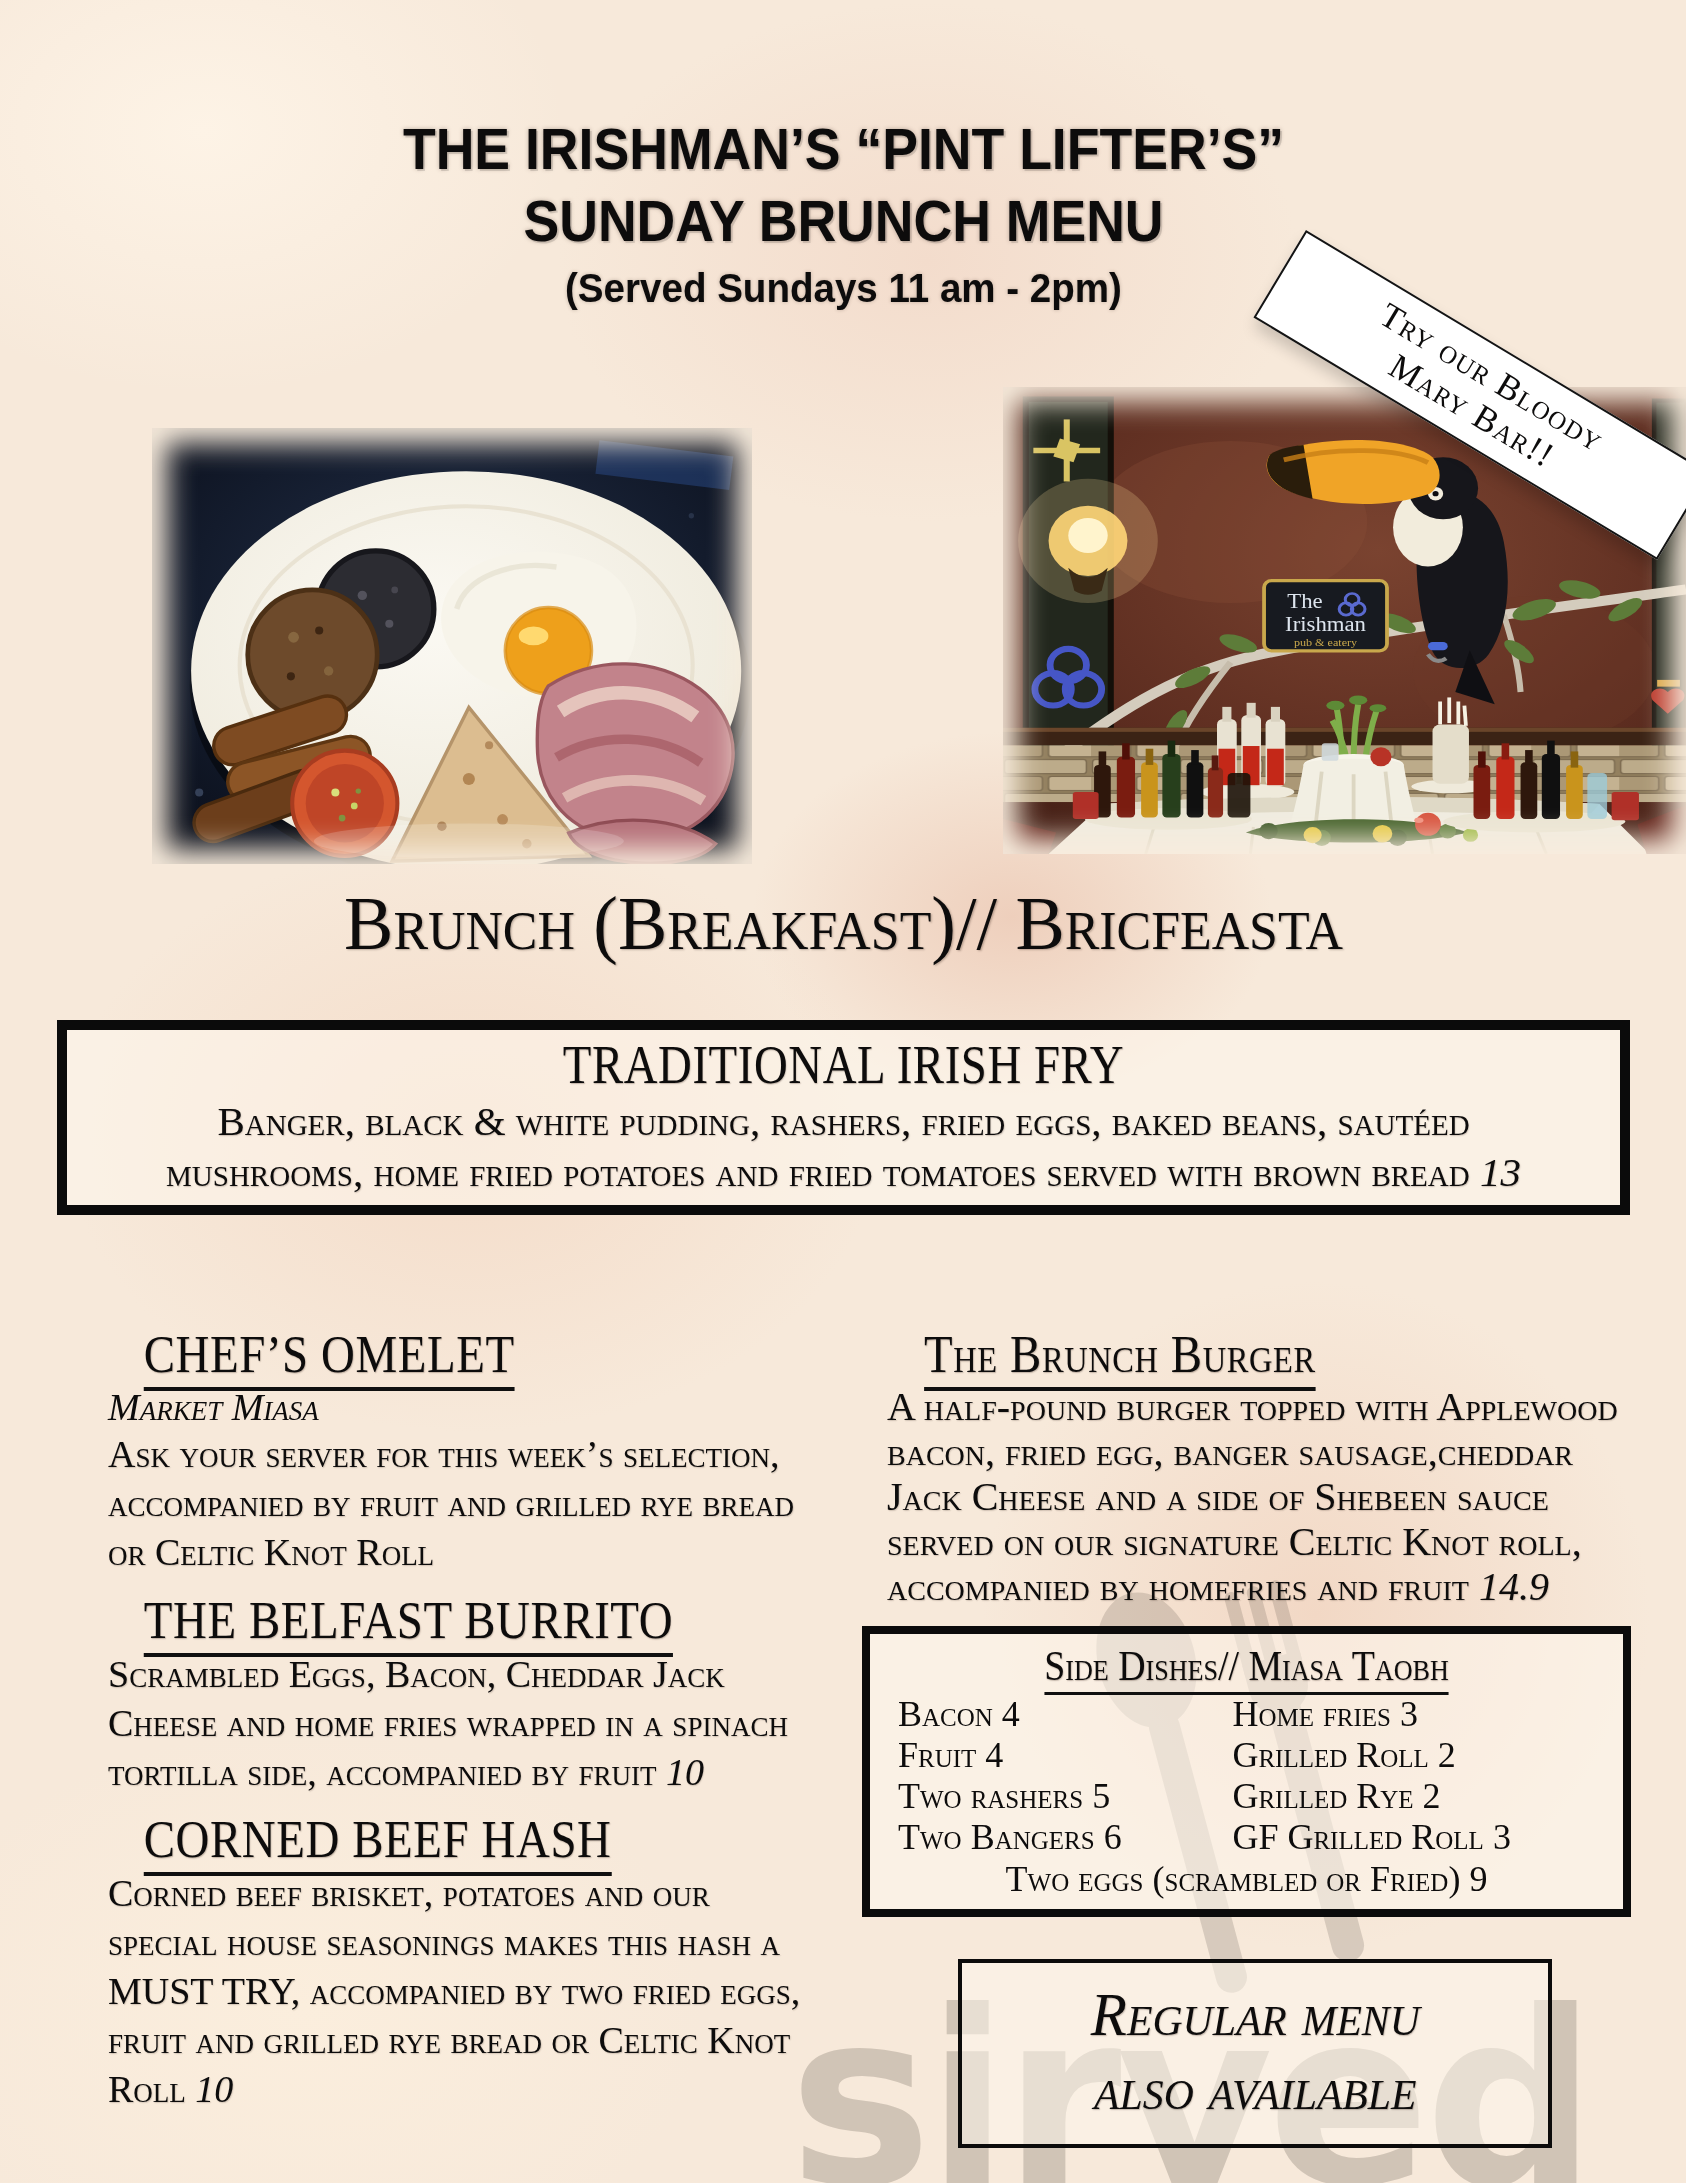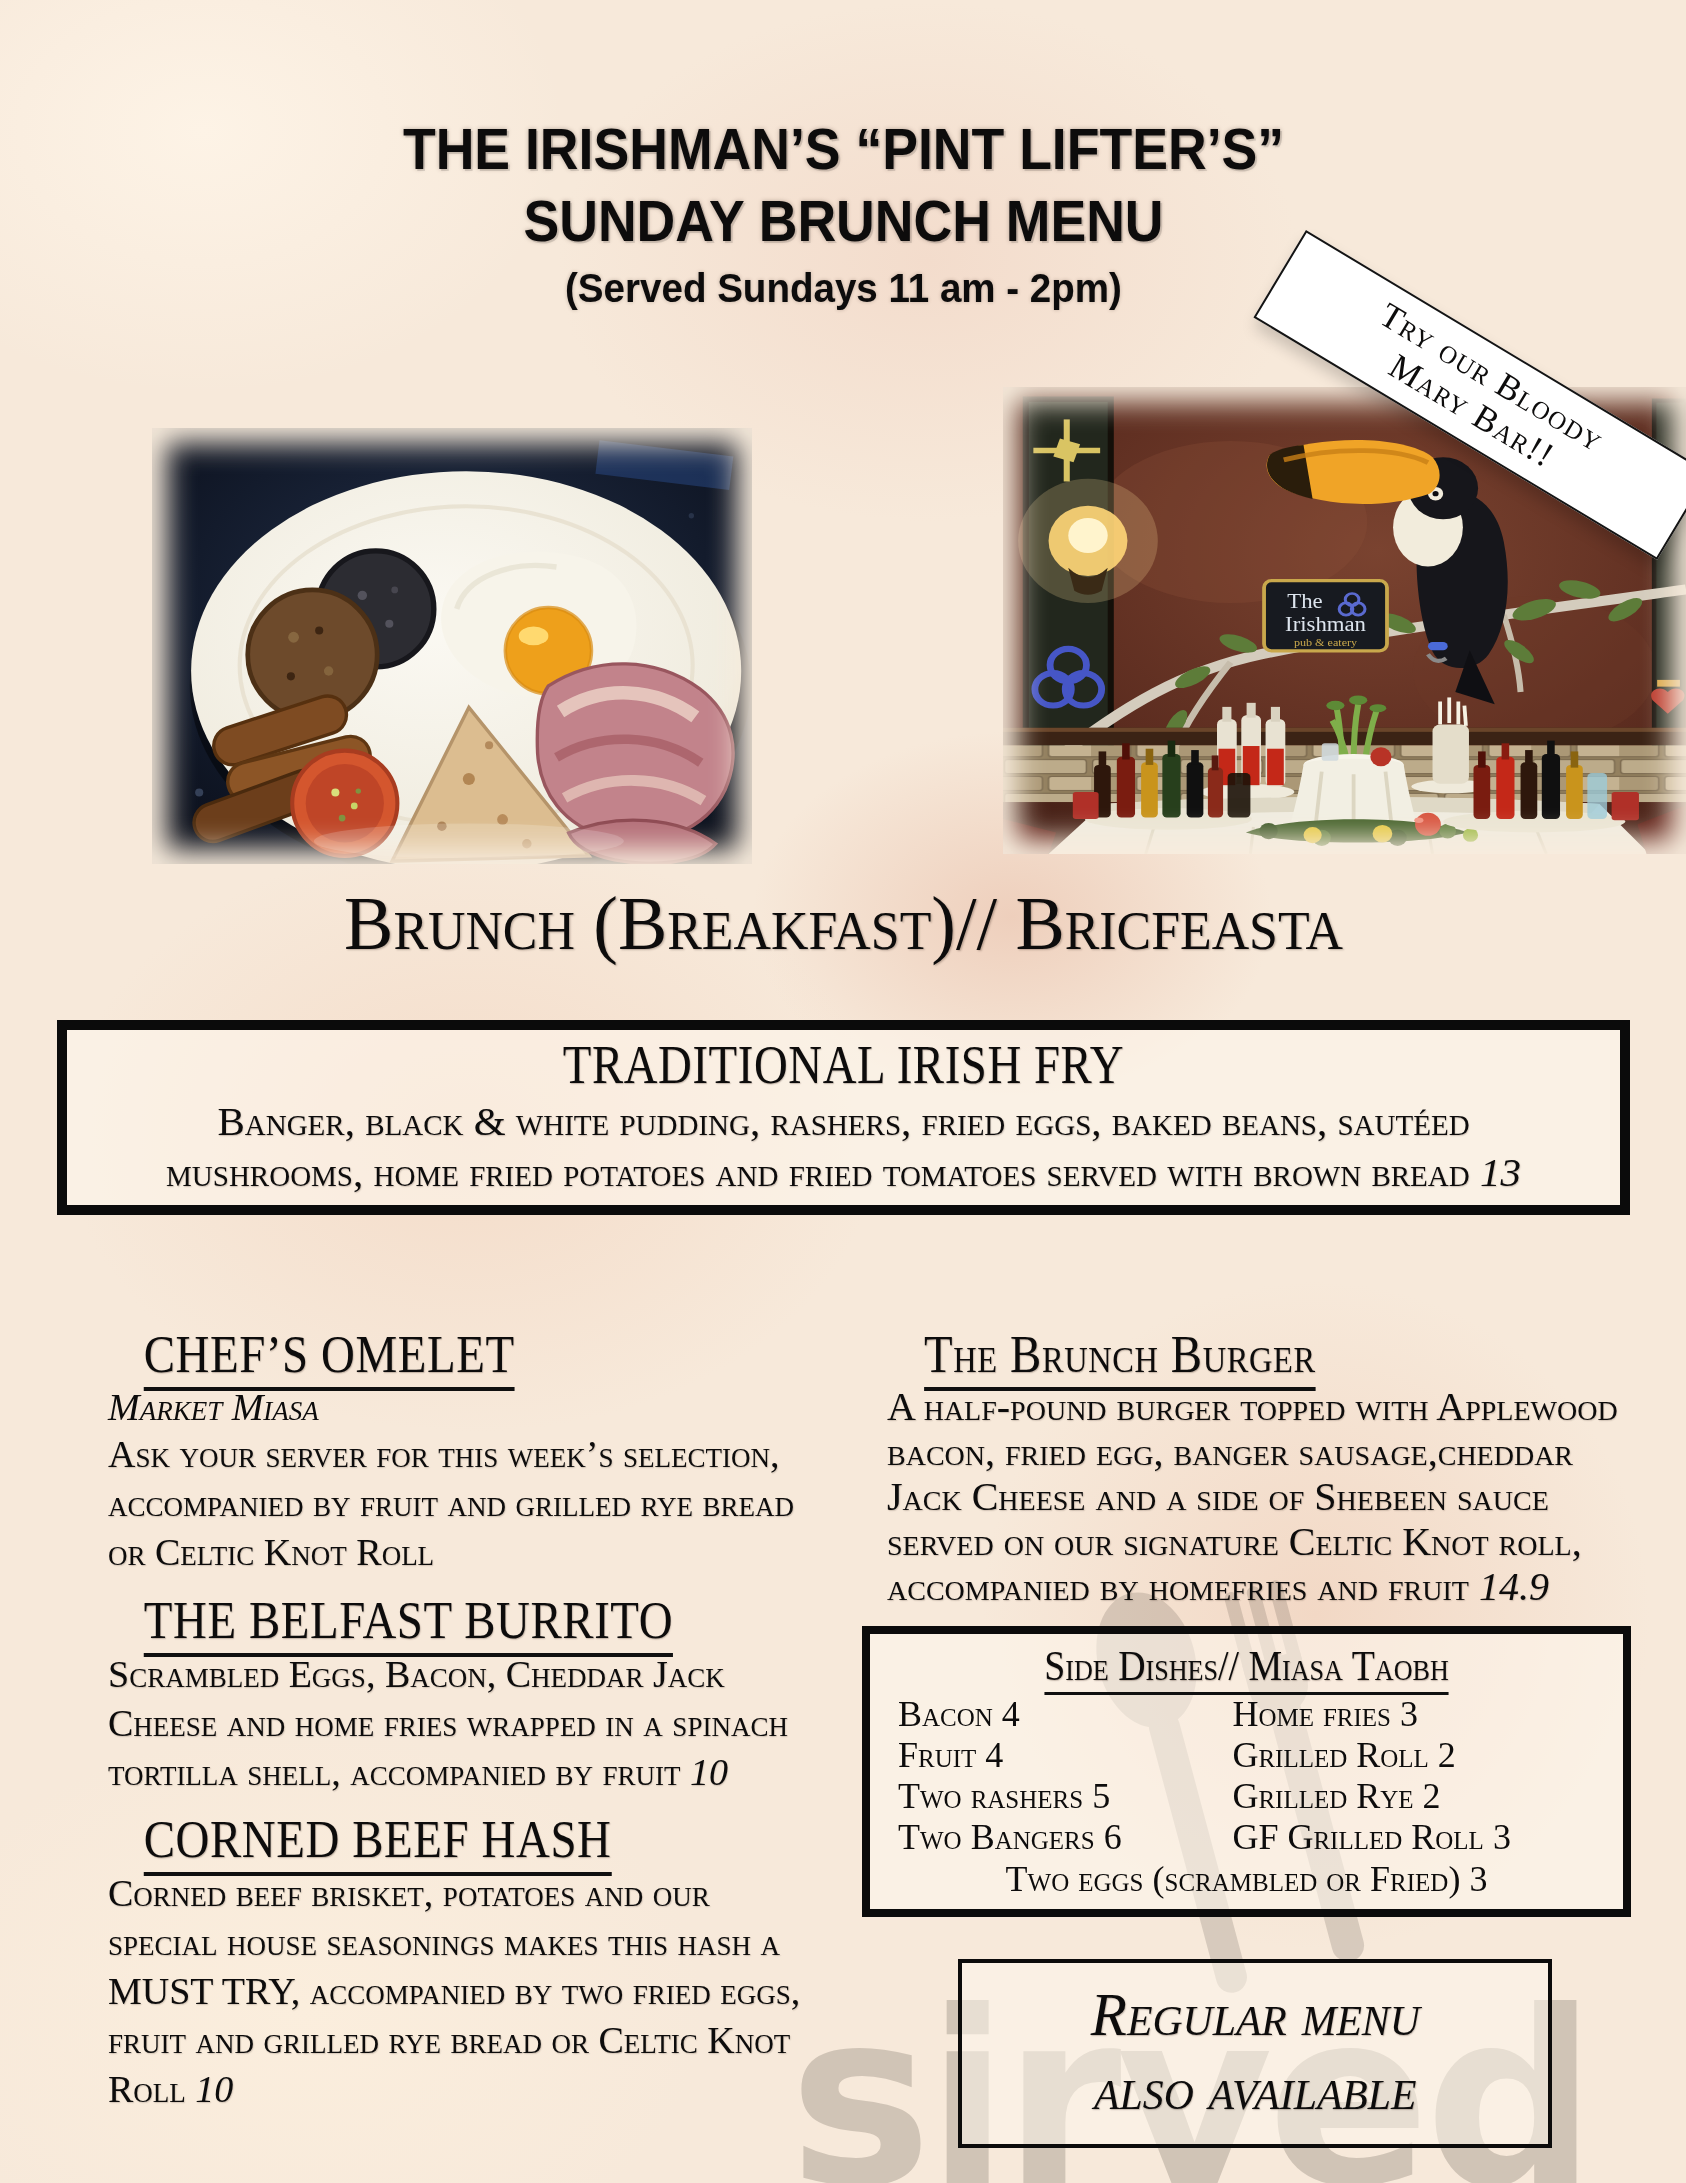"Scrambled Eggs, Bacon, Cheddar Jack" span { text: shell -> side }
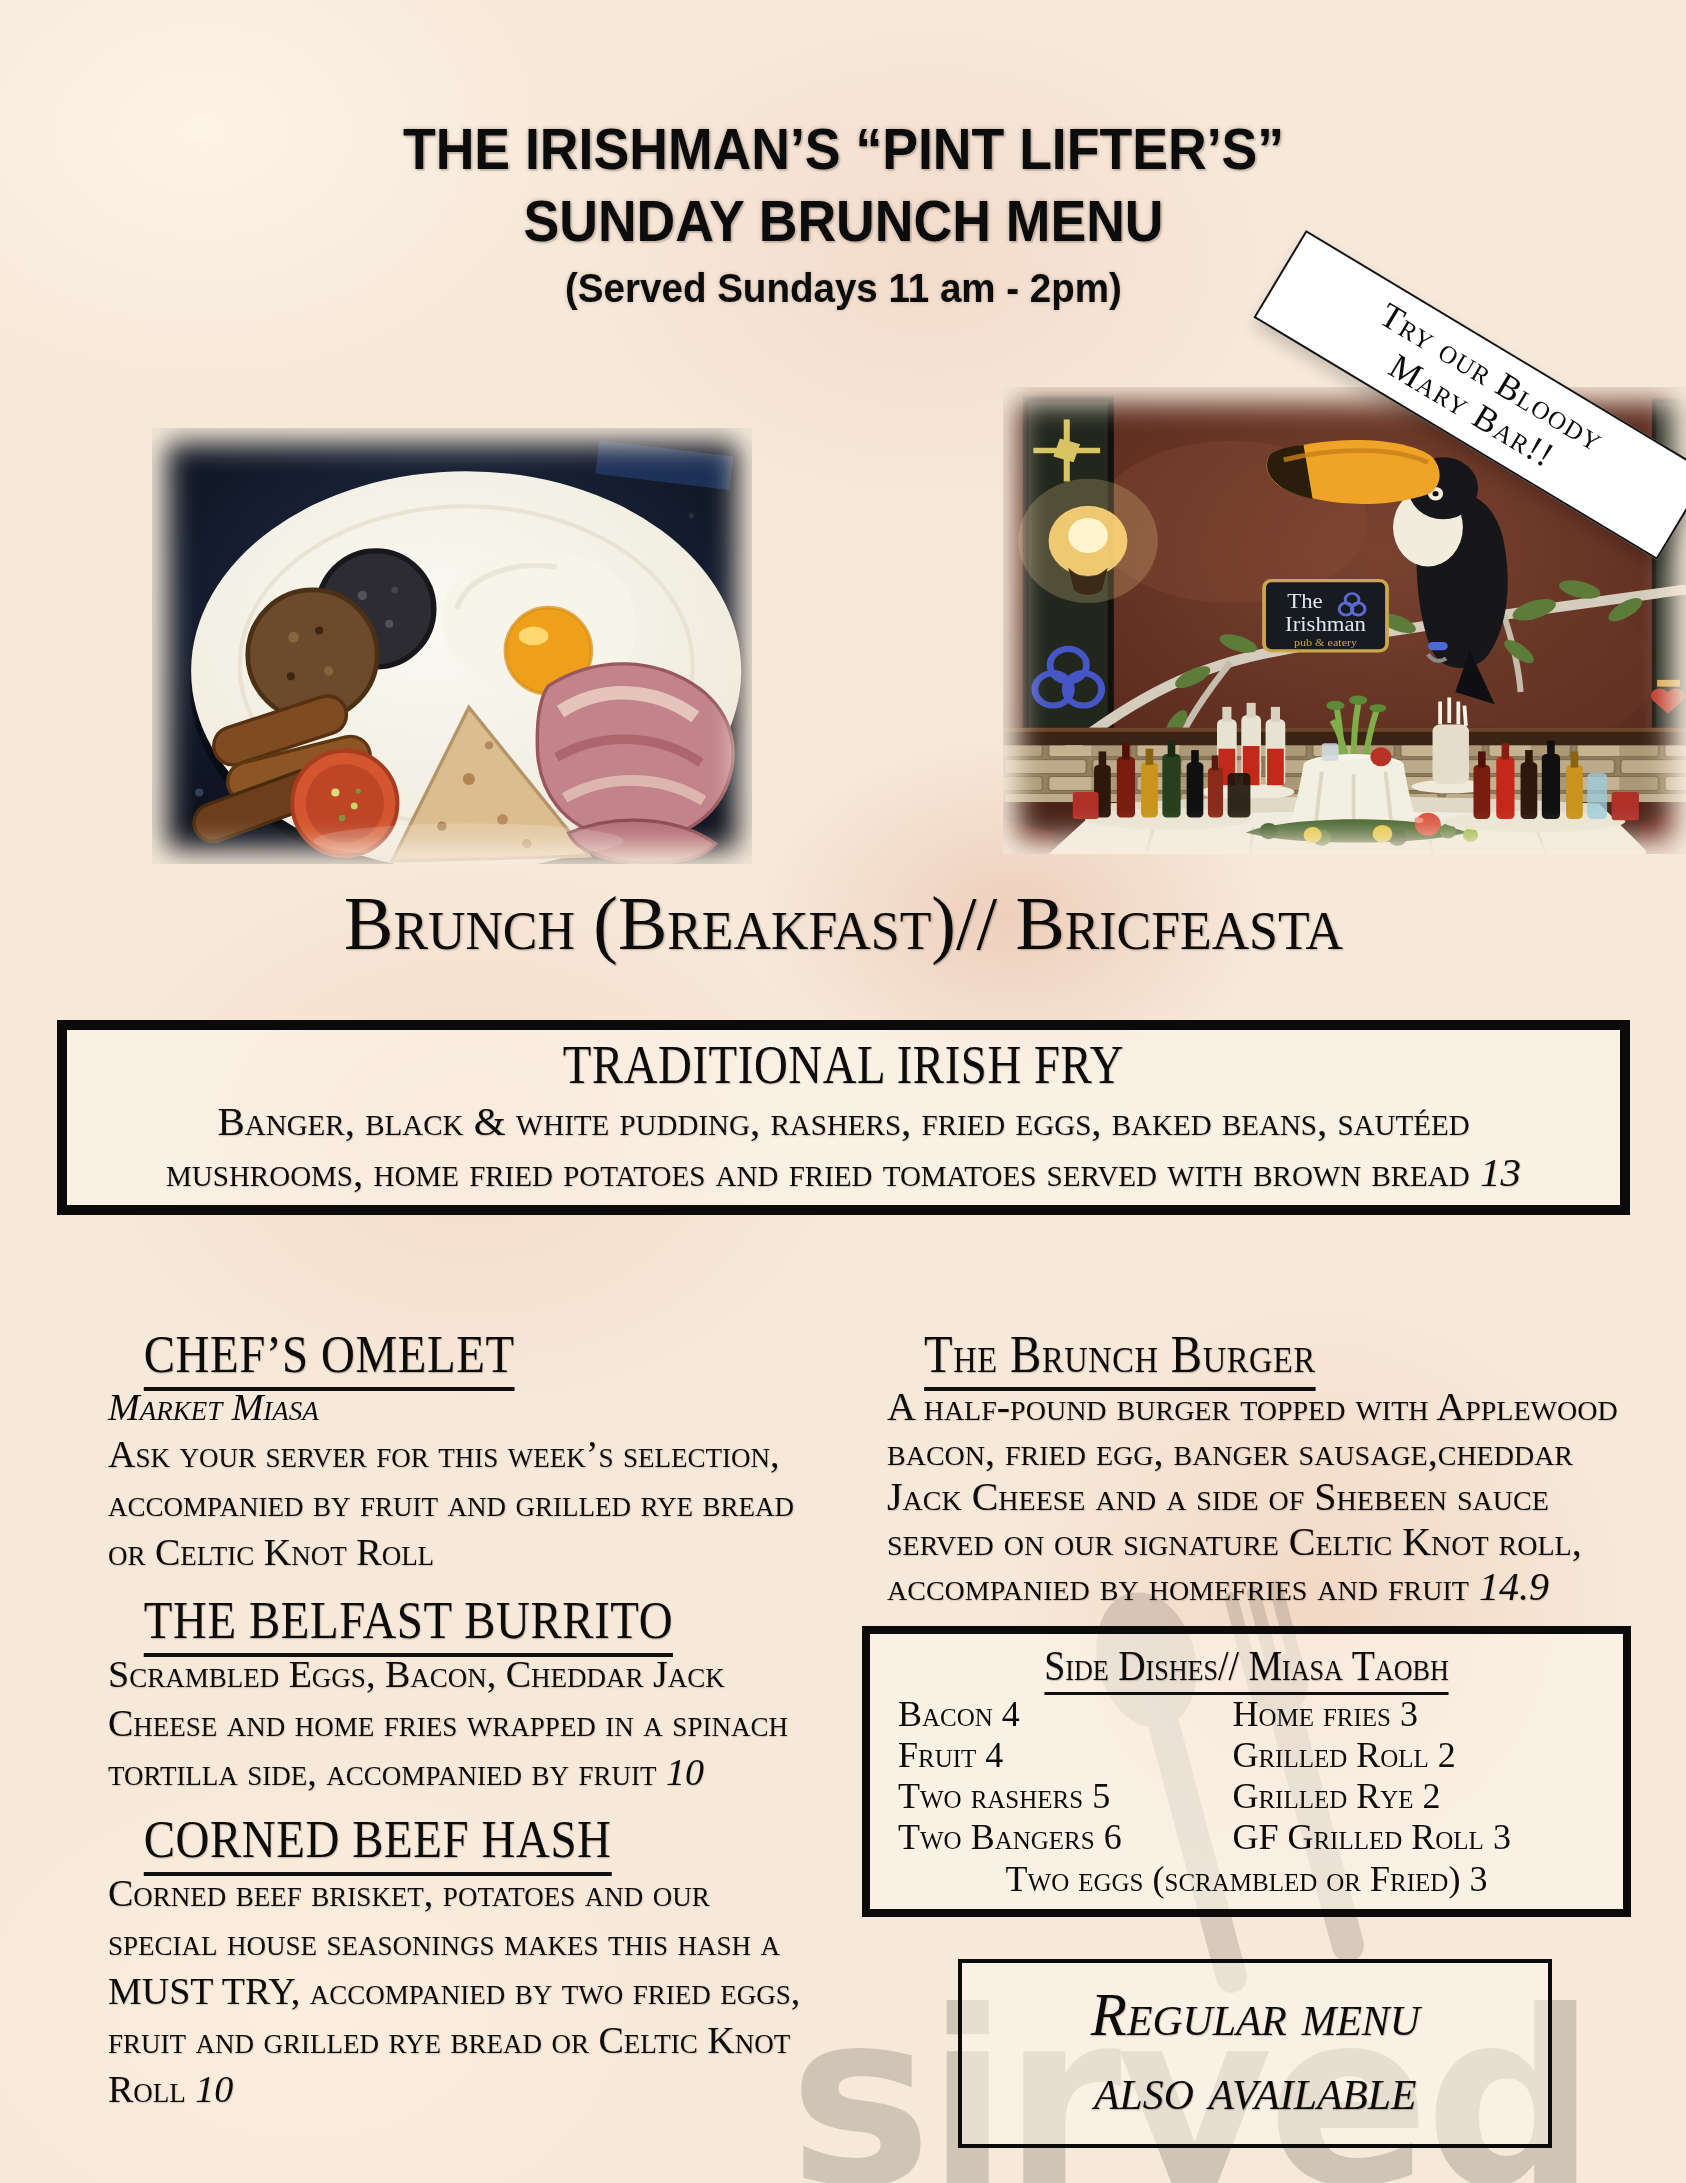"Two eggs (scrambled or Fried)" div.side-bottom { text: 3 -> 9 }
